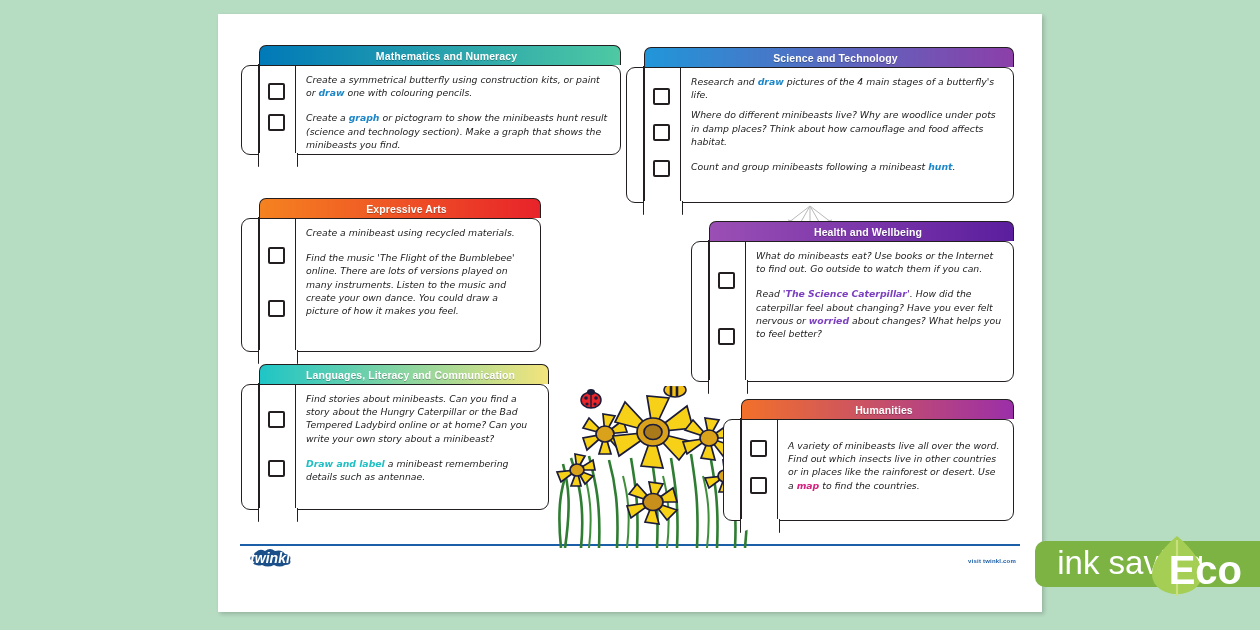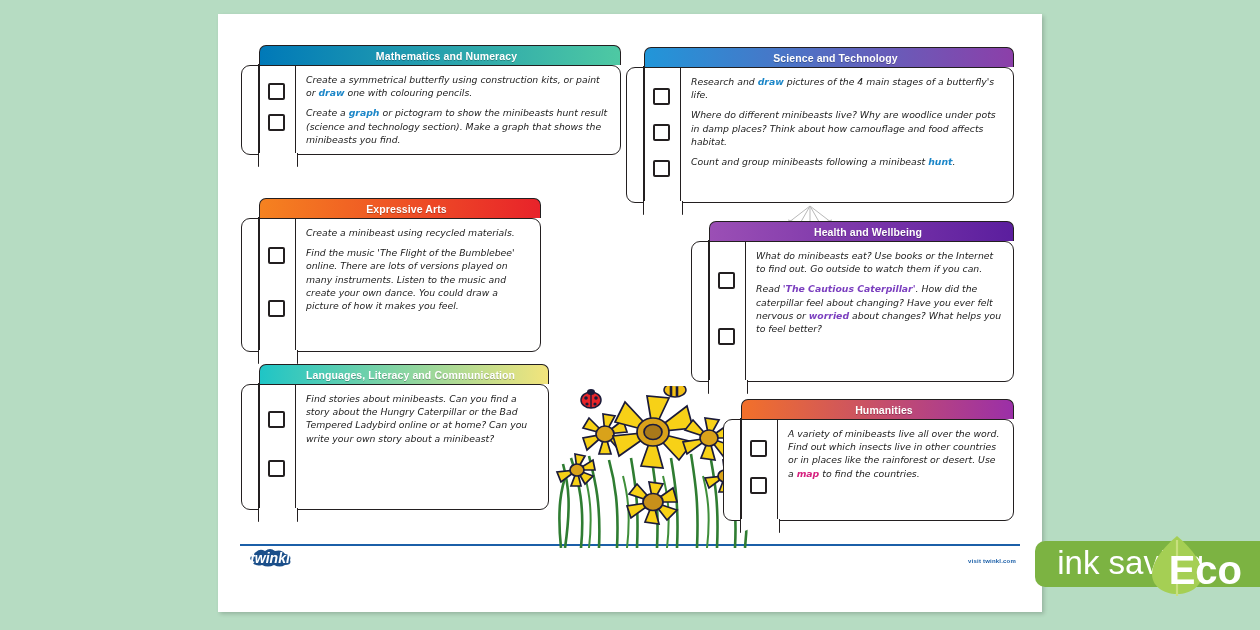"Create a graph or pictogram" .card-text p:last-child { margin-top: none -> 12px }
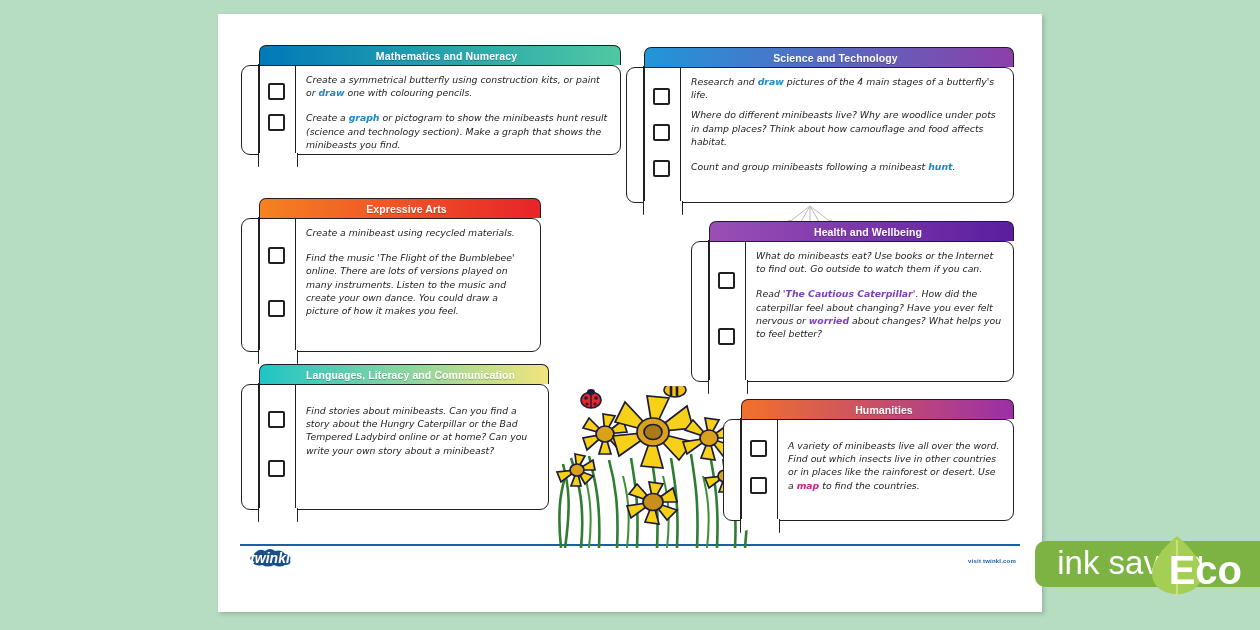"'The Cautious Caterpillar'" span.hl { text: Cautious -> Science }
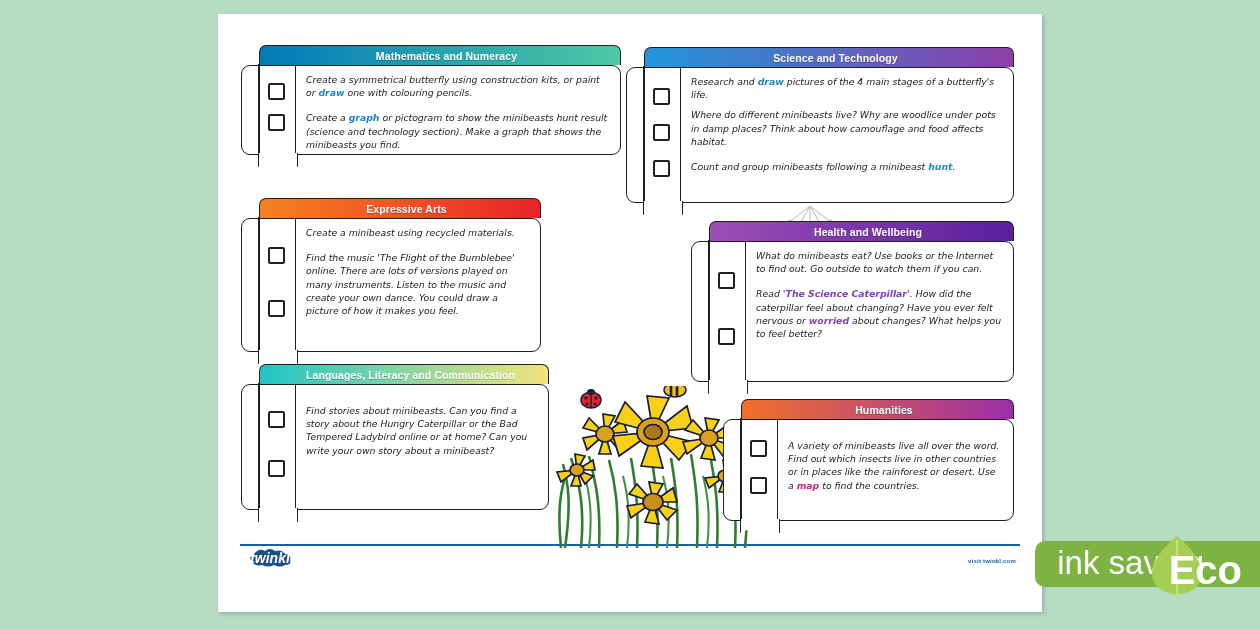"Draw and label a minibeast" p { html: none -> <p> <span>Draw and label</span><span> a minibeast remembering details such as antennae.</span> </p> }
